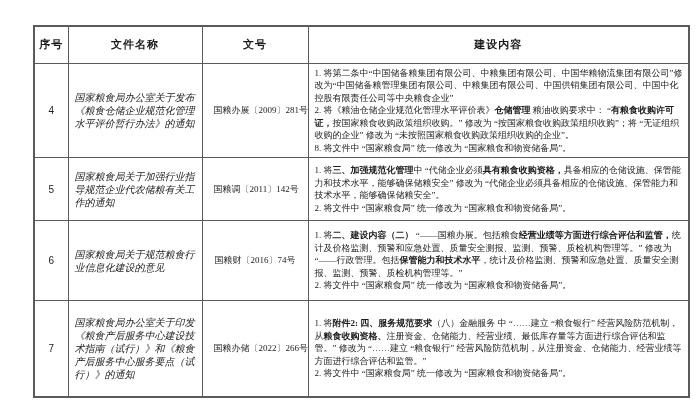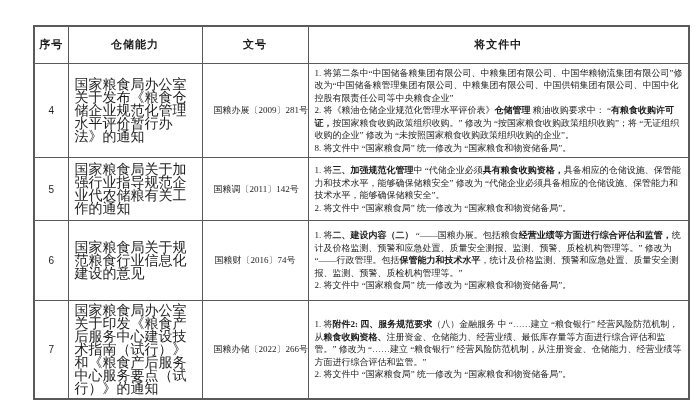"仓储能力" th { text: 仓储能力 -> 文件名称 }
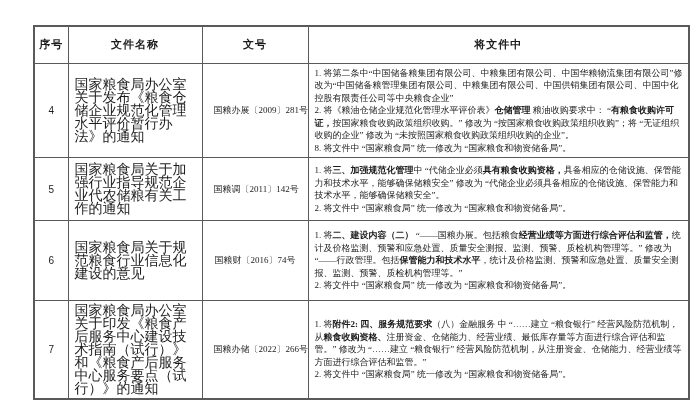"将文件中" th { text: 将文件中 -> 建设内容 }
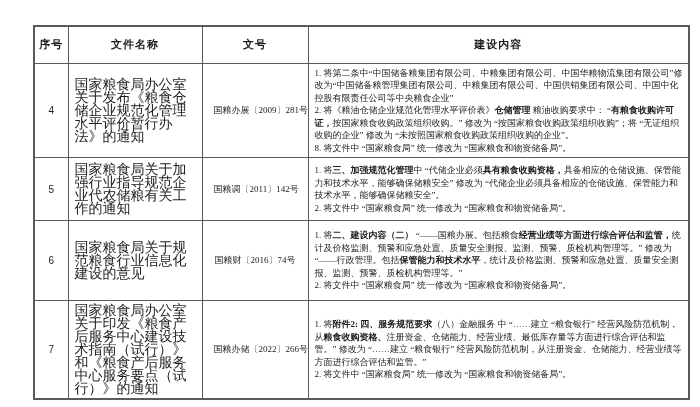"国家粮食局办公室关于发布《粮食仓储企业规范化管理水平评价暂行办法》的通知" td.c-name { font-size: 14px -> 10px; font-style: none -> italic }
